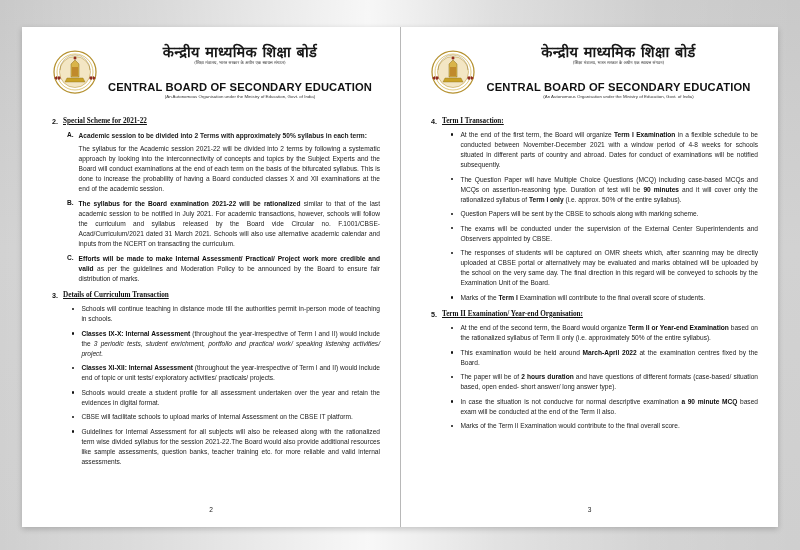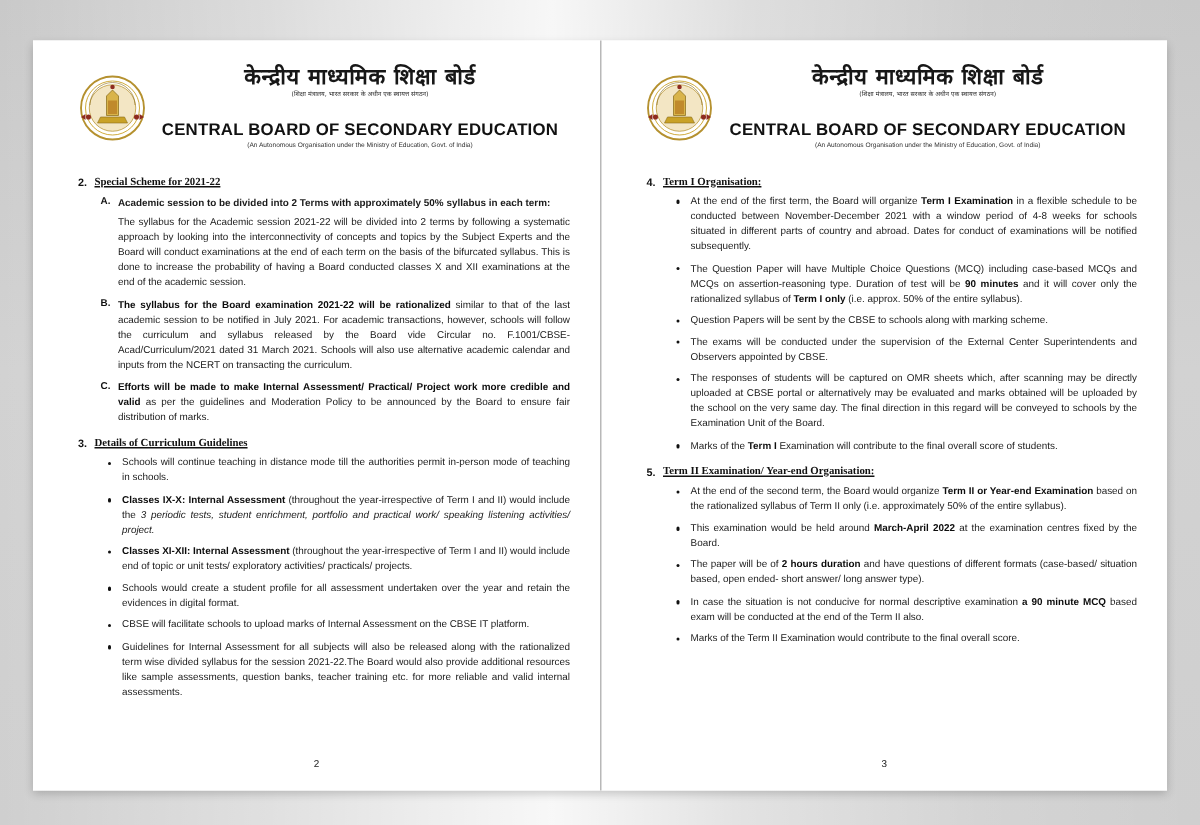"Term I Organisation:" span.sec-title { text: Organisation -> Transaction }
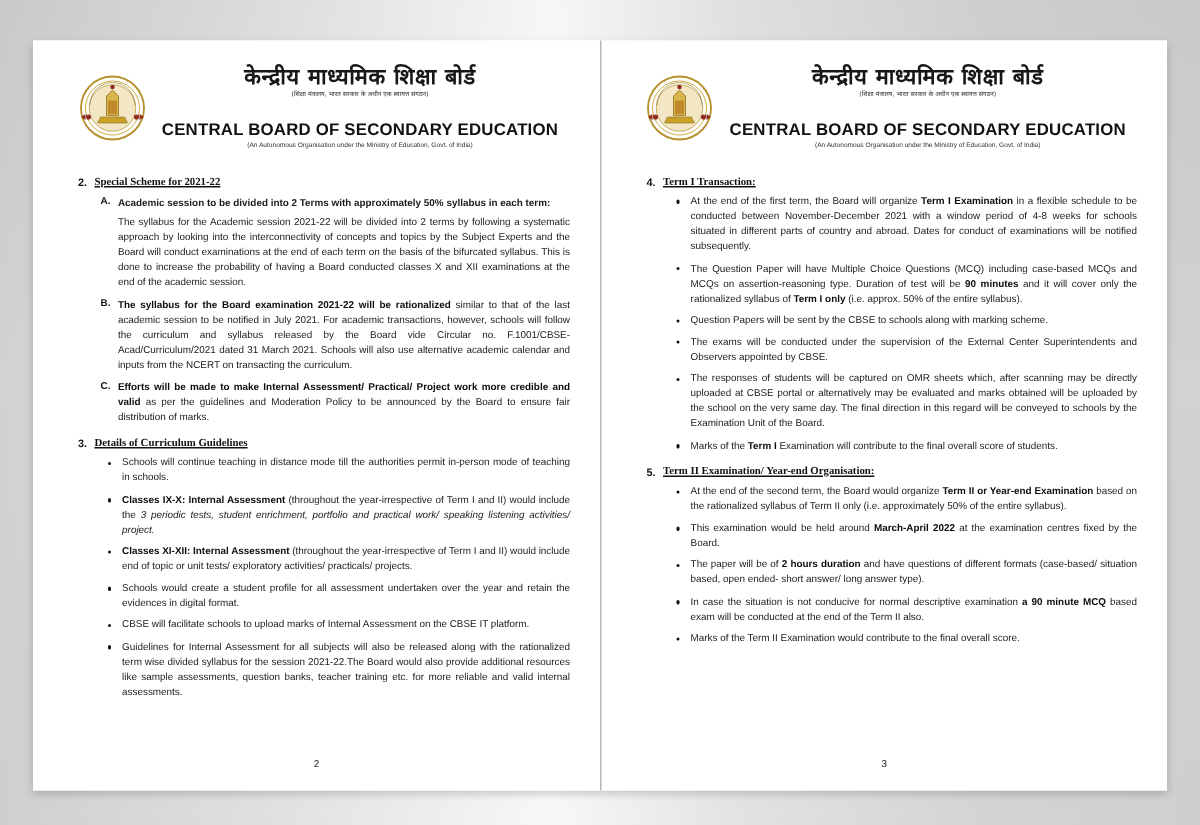"Details of Curriculum Guidelines" span.sec-title { text: Guidelines -> Transaction }
